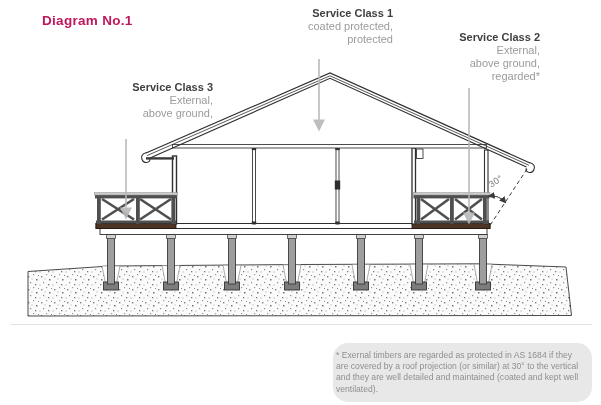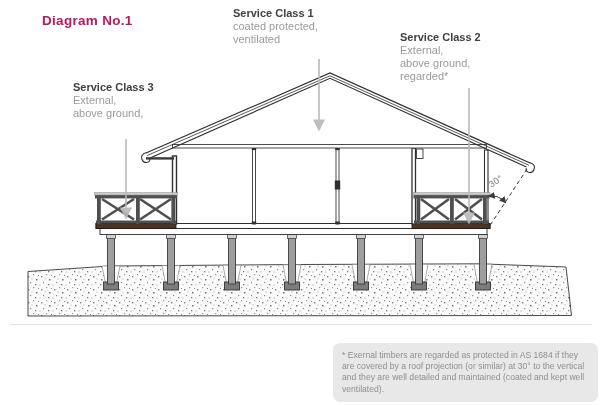"Service Class 1" .lbl { text-align: left -> right }
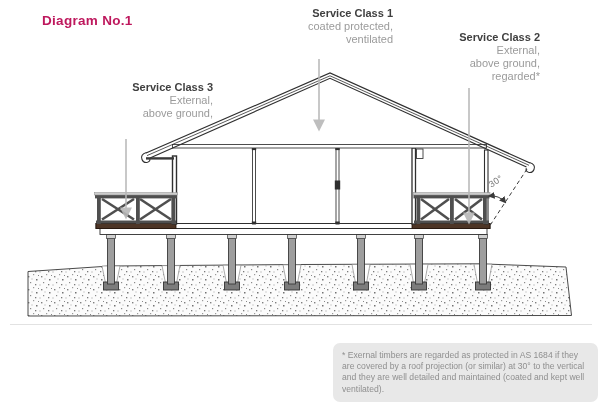"ventilated" div { text: ventilated -> protected }
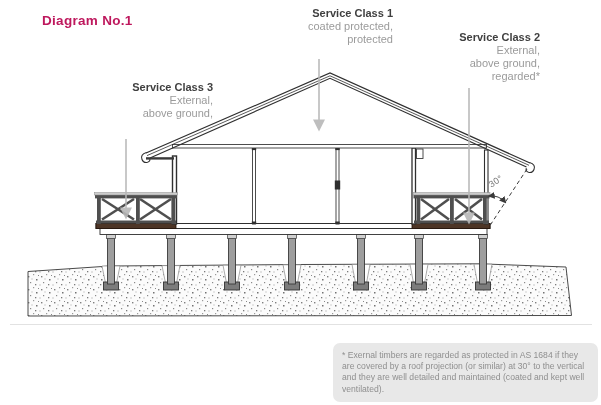"* Exernal timbers are regarded" .footnote { border-radius: 7px -> 15px; padding: 7px 8px 7px 9px -> 7px 8px 7px 3px }
